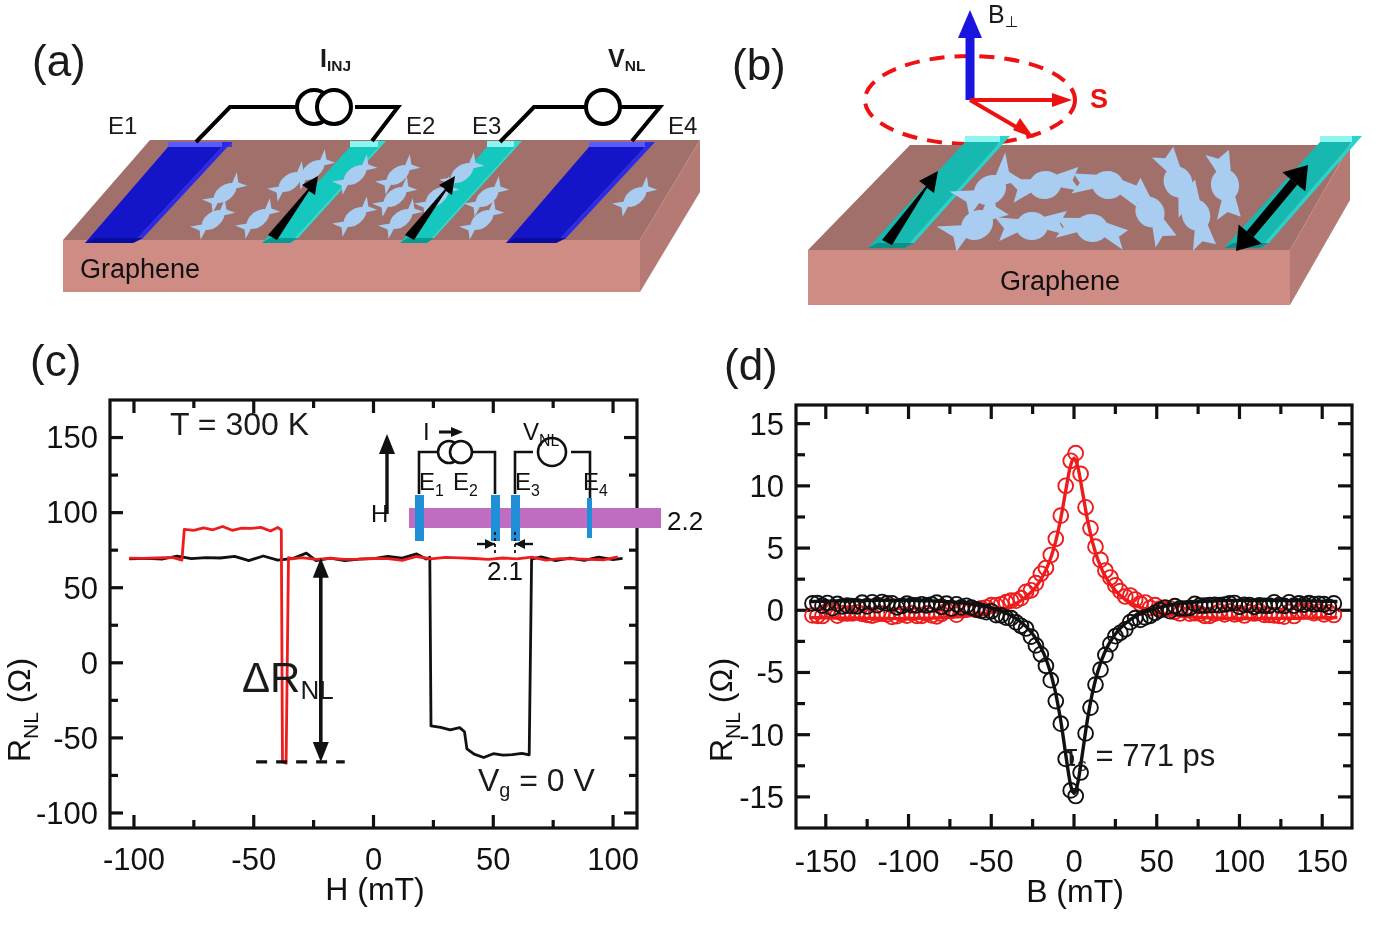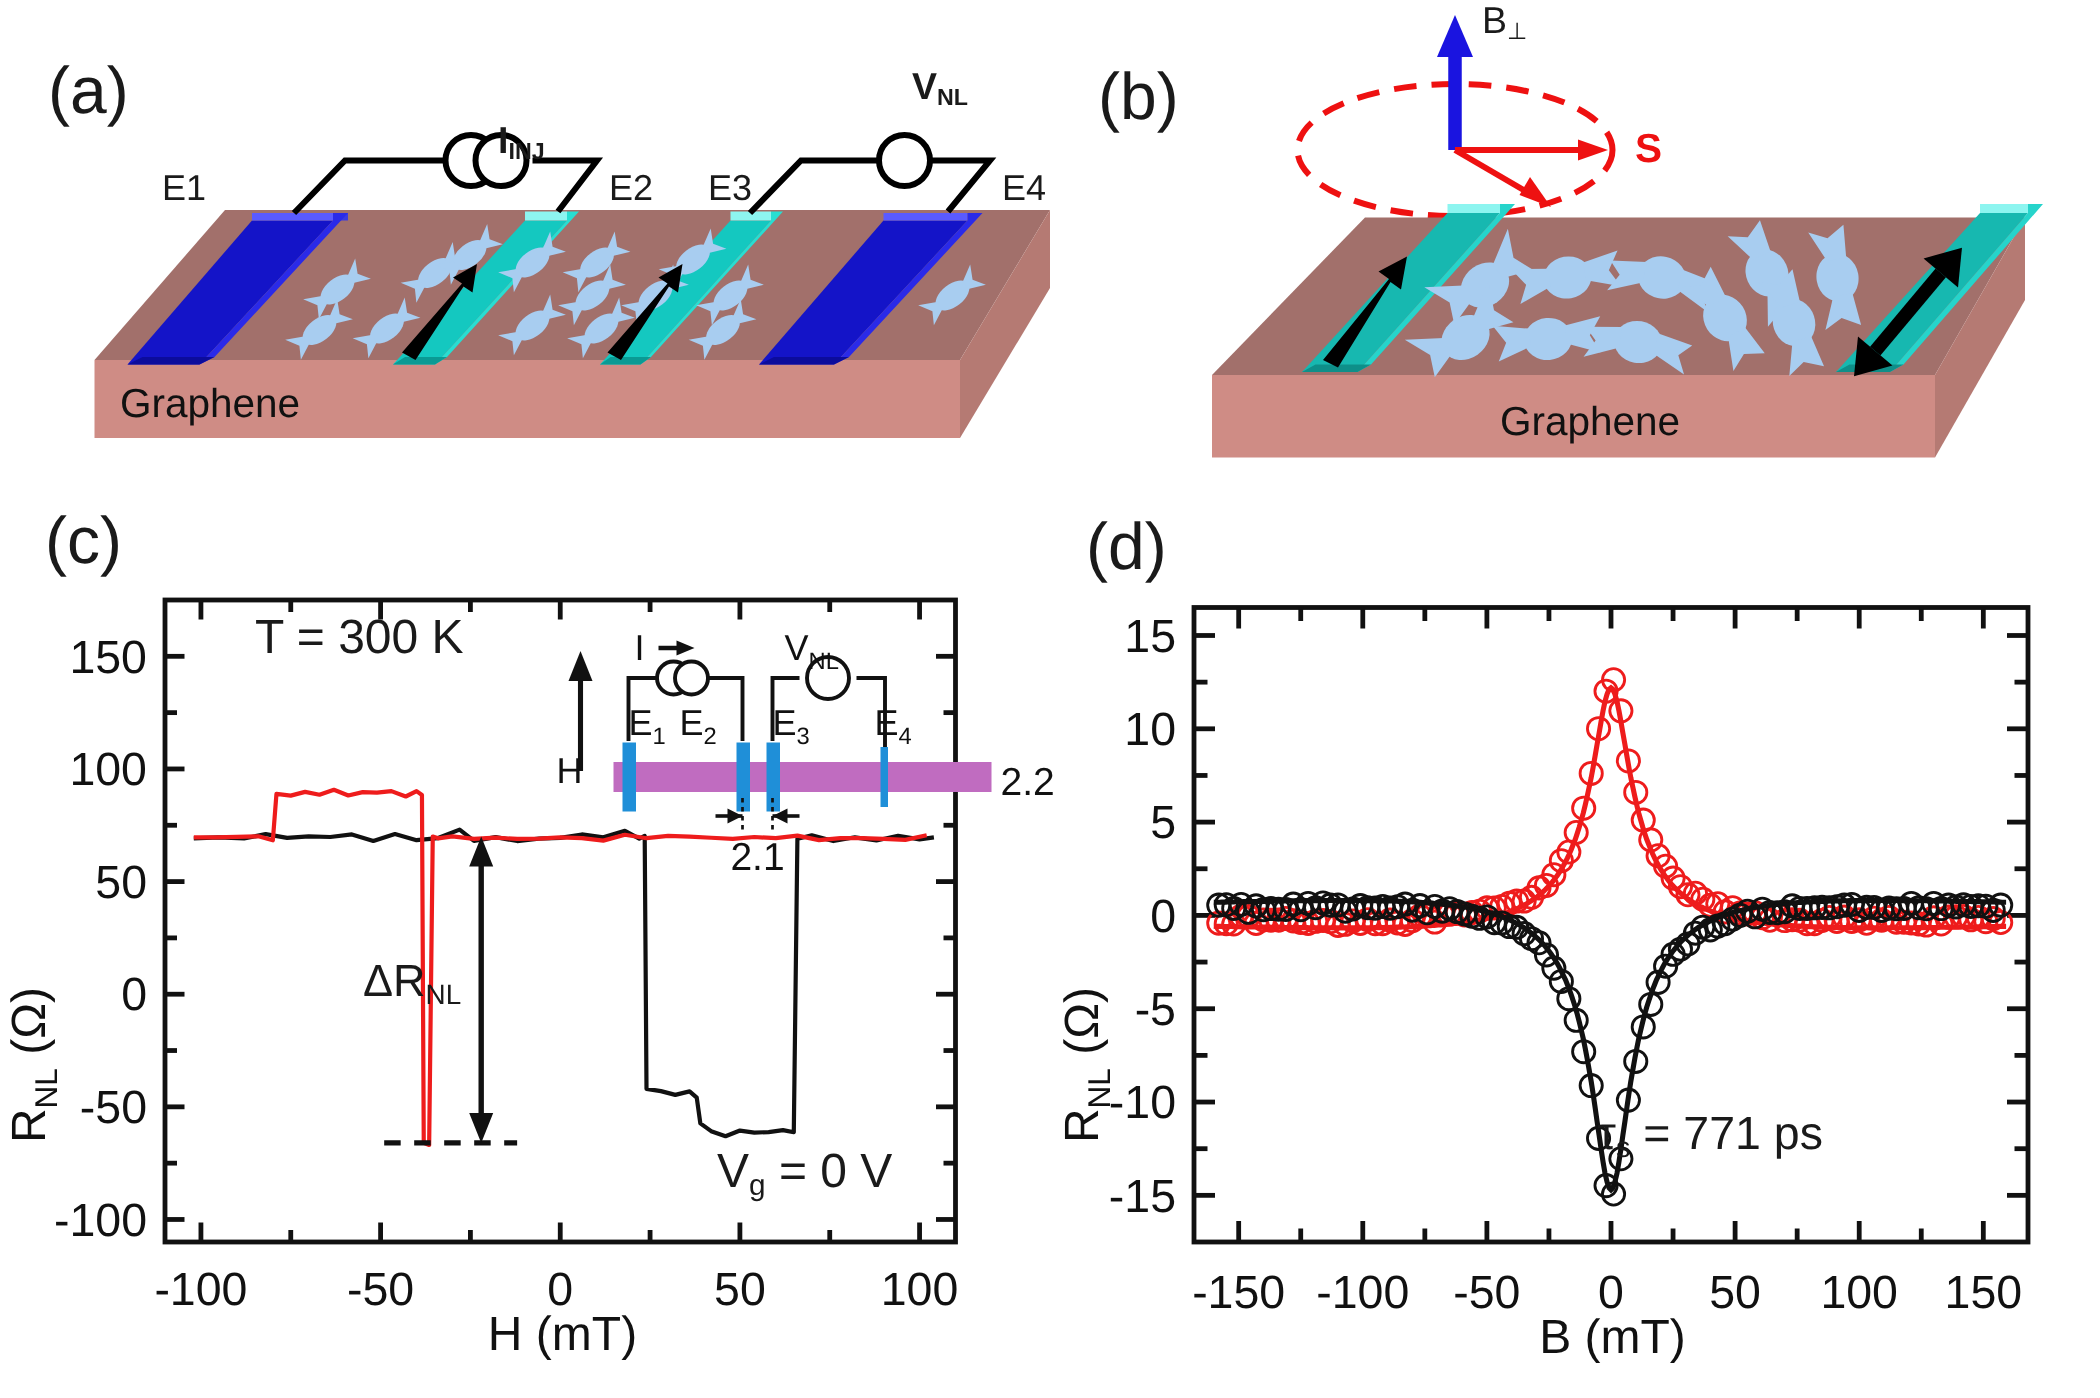"IINJ" div.txt { left: 332px -> 320px; margin-top: 36px -> none }
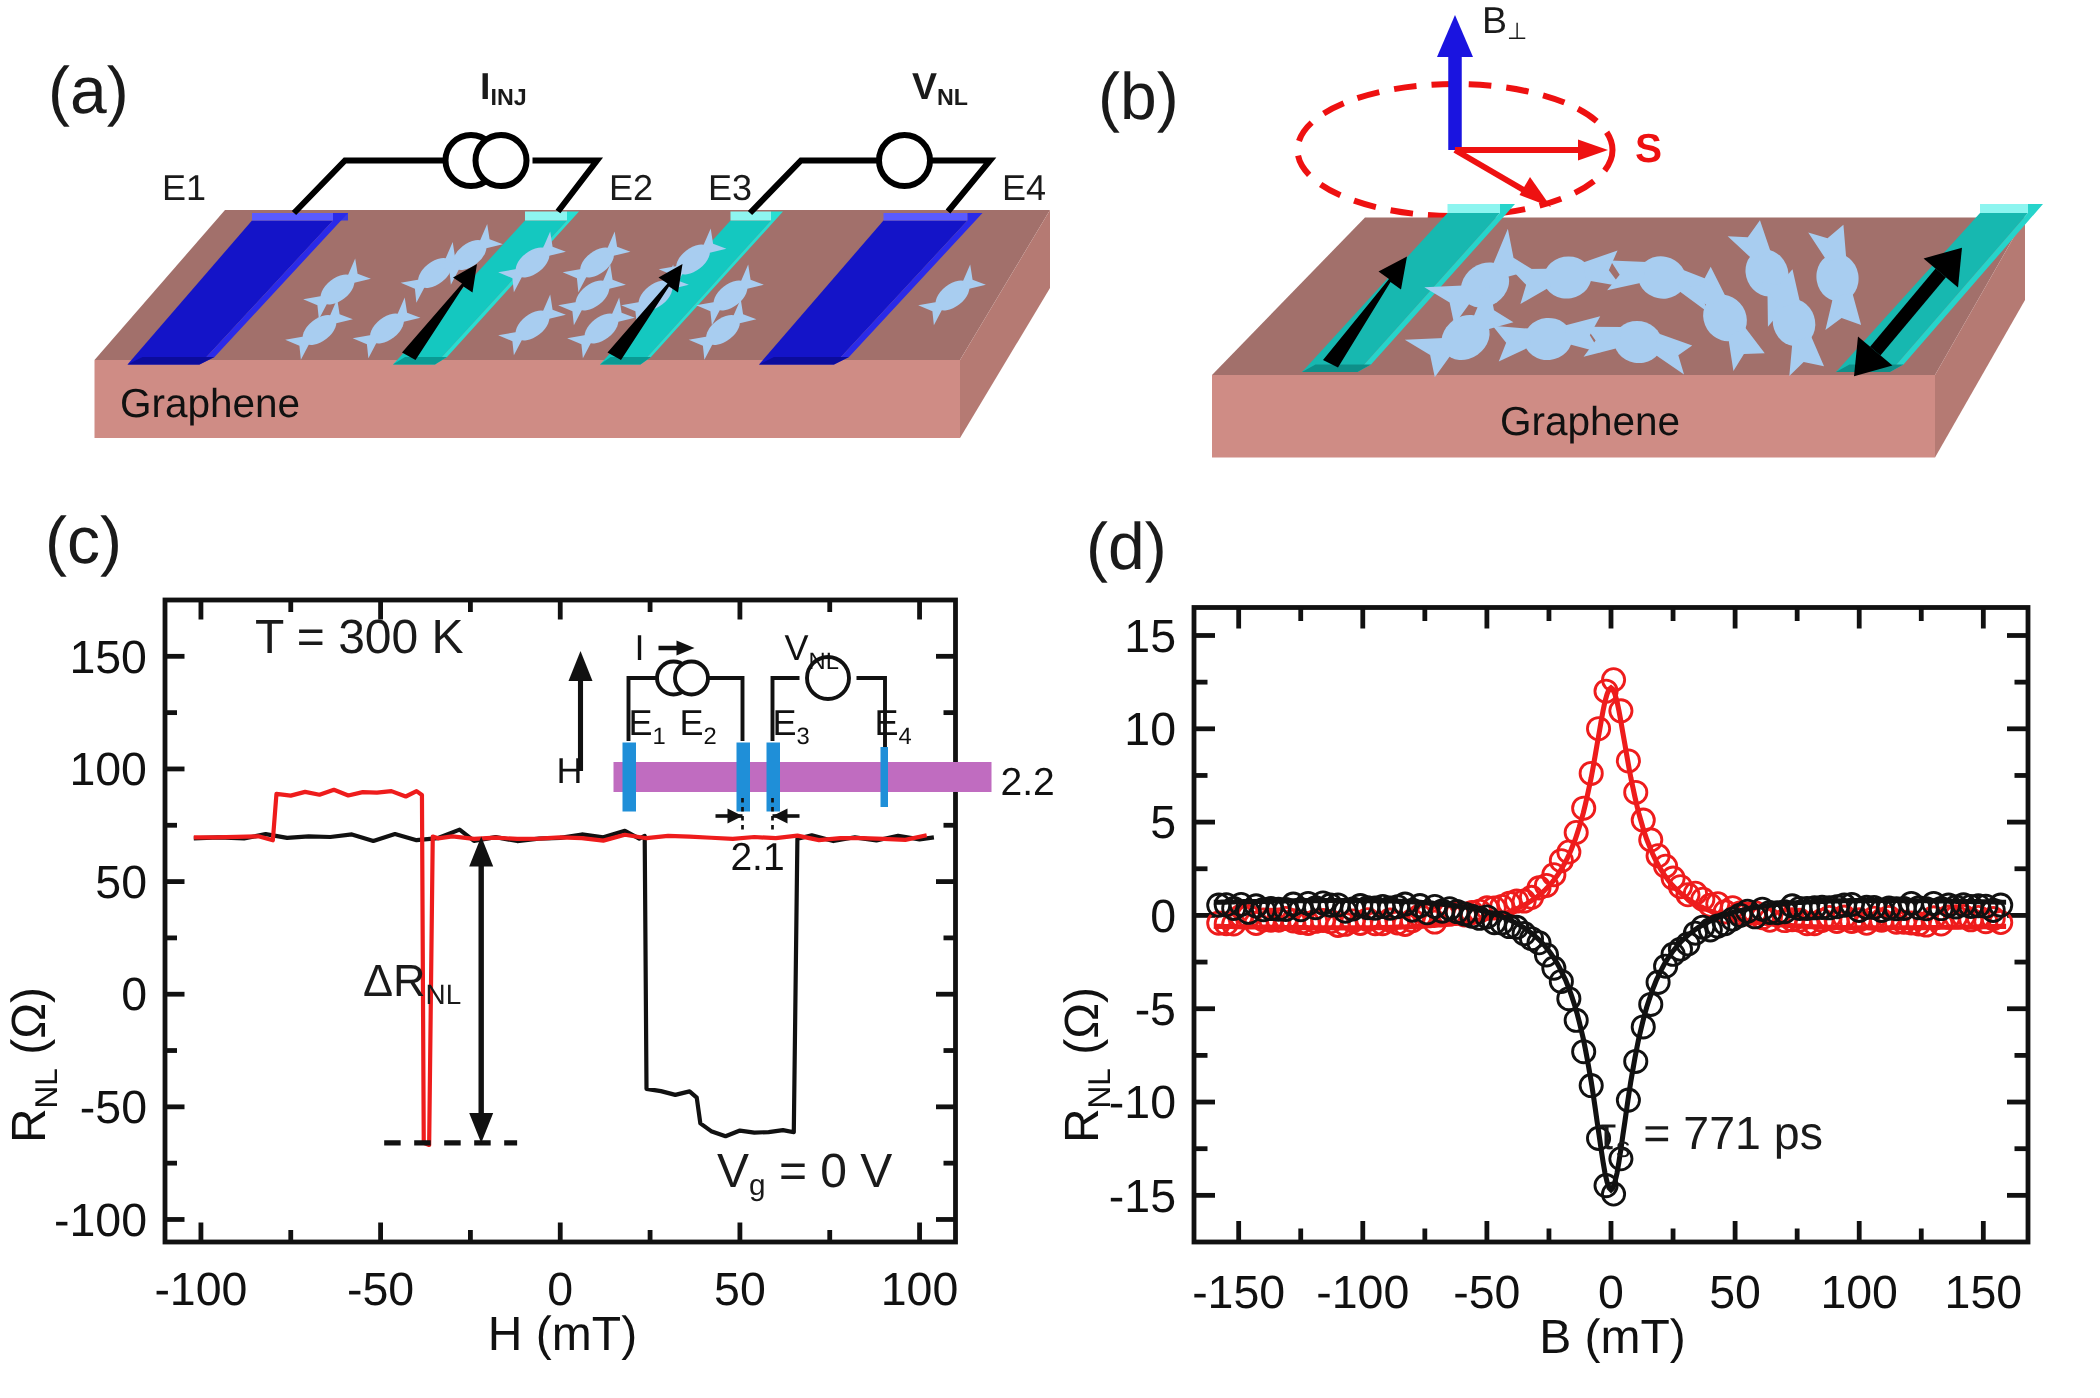"ΔRNL" div.txt { font-size: 30px -> 42px; top: 308px -> 324px }
